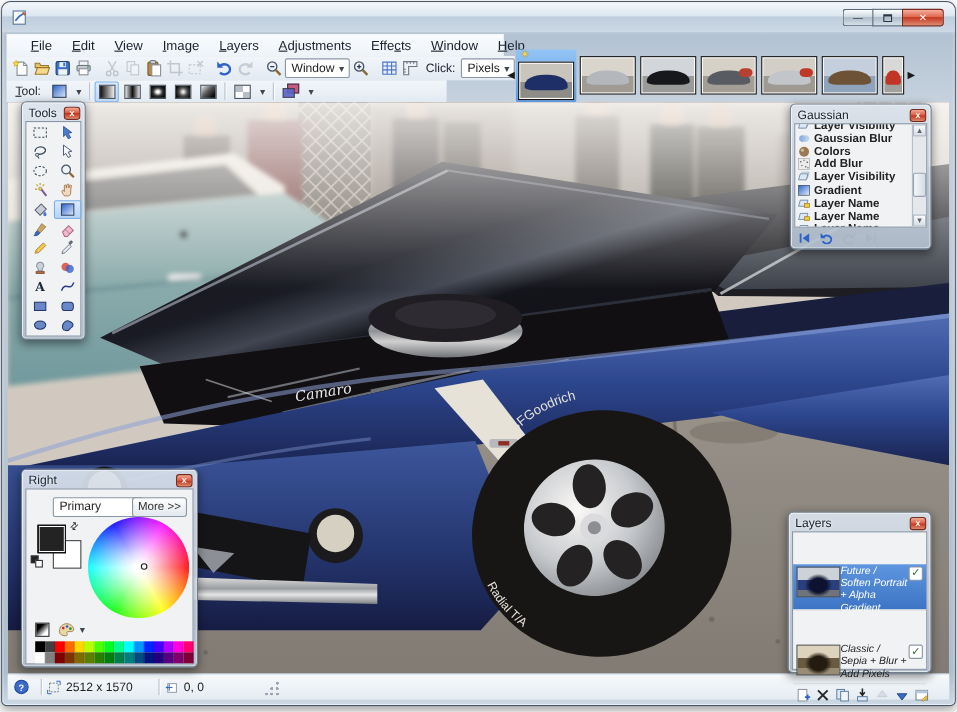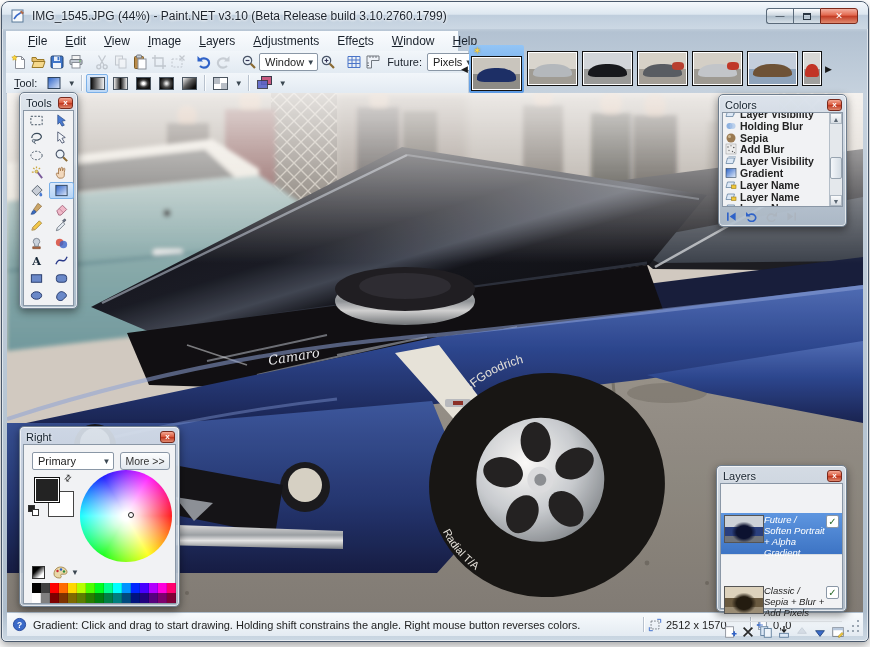"IMG_1545.JPG (44%) - Paint.NET v3.10" span.title { html: <span>IMG_1545.JPG (44%) - Paint.NET v3.10 (Beta Release build 3.10.2760.1799)</span> -> none }
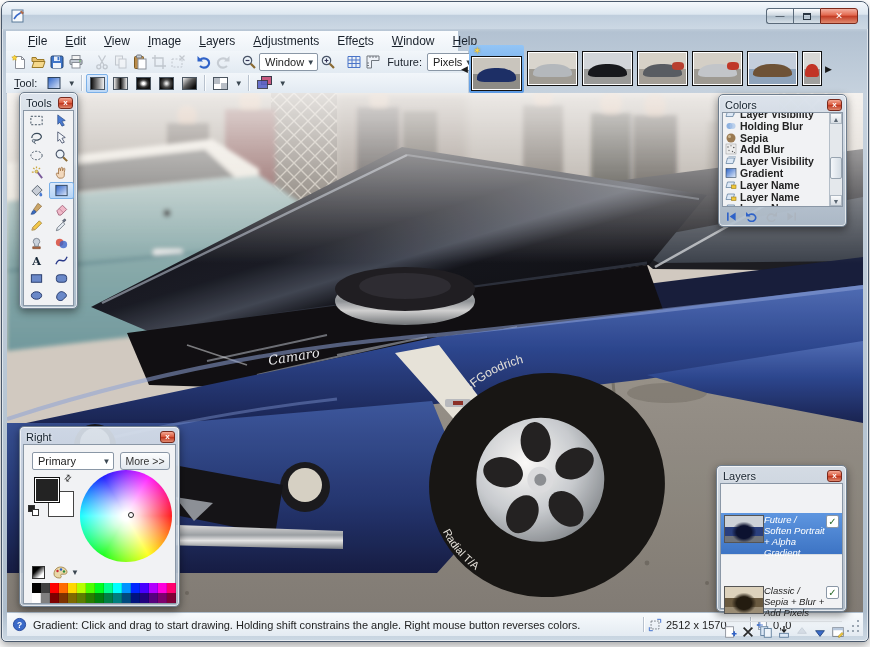"Future:" span.tlabel { text: Future -> Click }
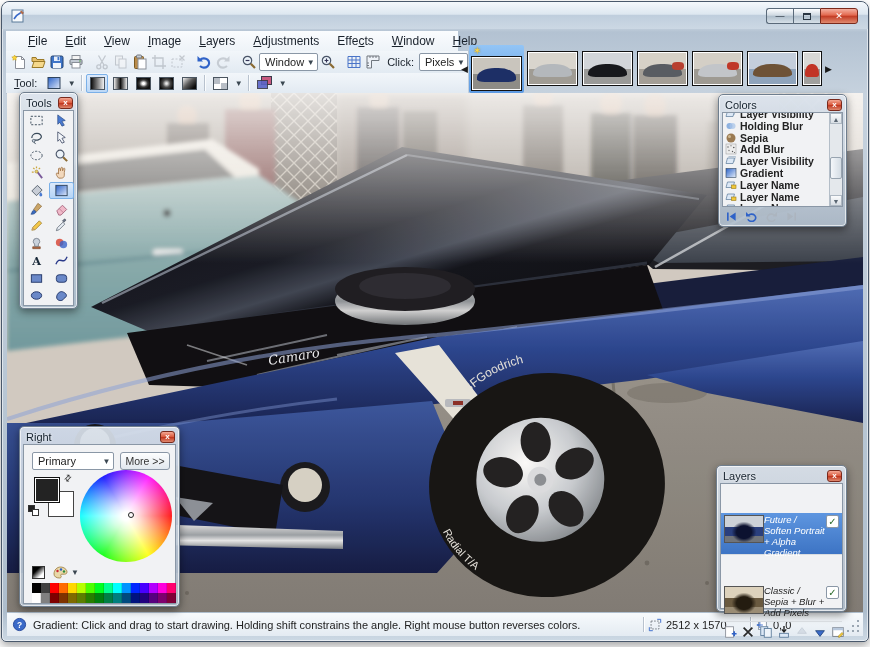"Tool:" .toolrow.r2 { width: 462px -> 400px }
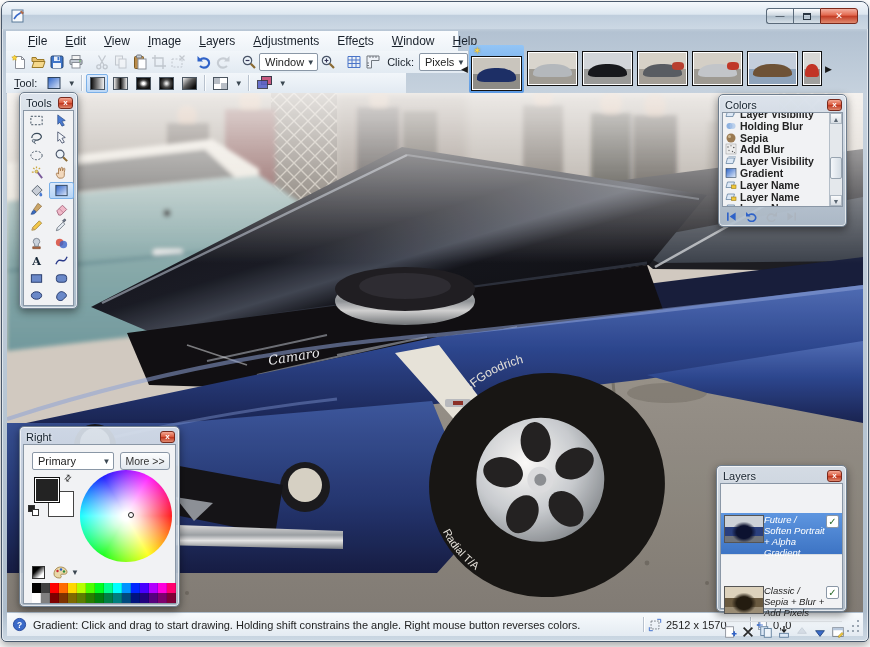"Colors" span.ptxt { text: Colors -> Gaussian }
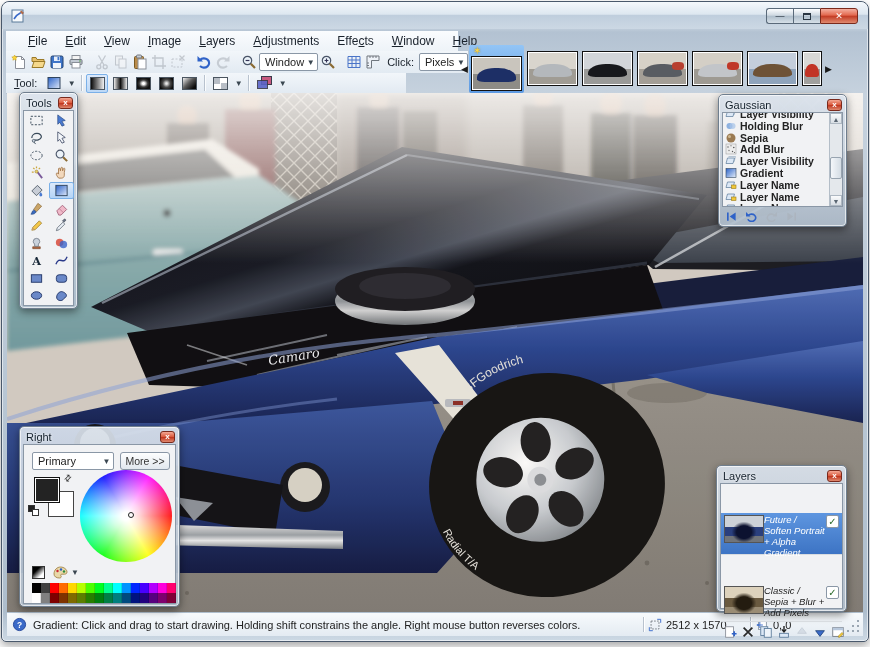"Holding Blur" span.hlabel { text: Holding -> Gaussian }
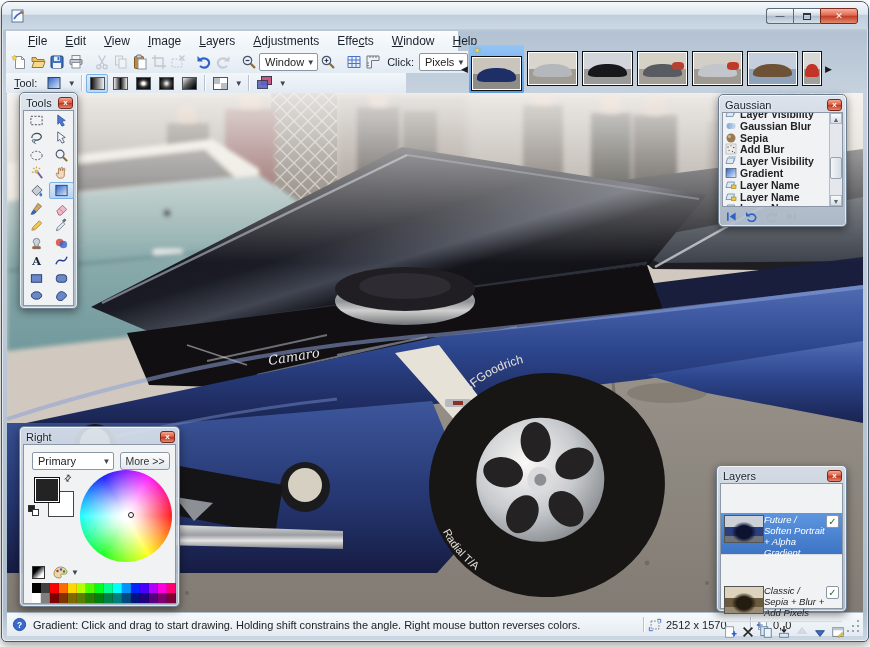"Sepia" span.hlabel { text: Sepia -> Colors }
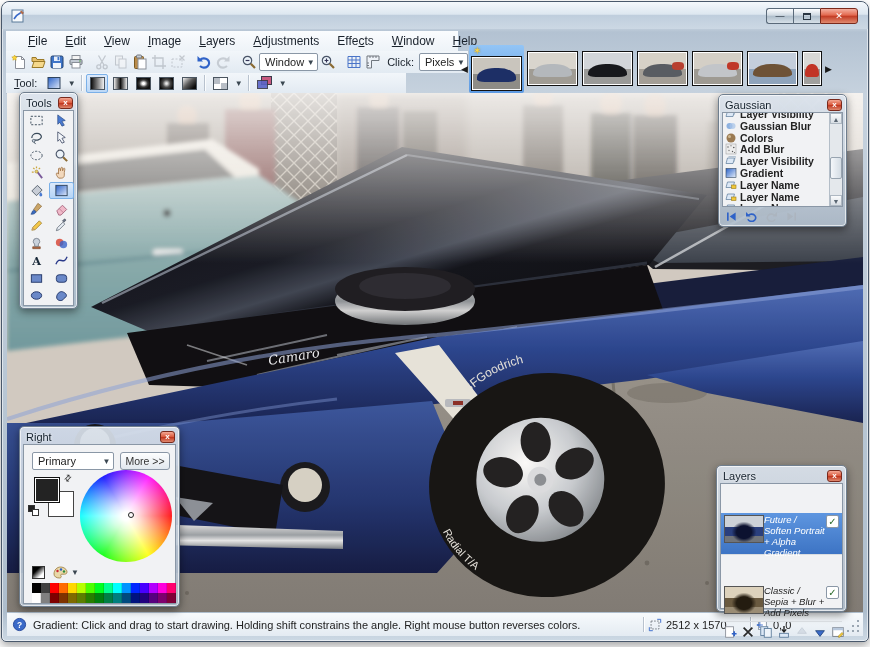"Primary" .ccombo { left: 8px -> 24px }
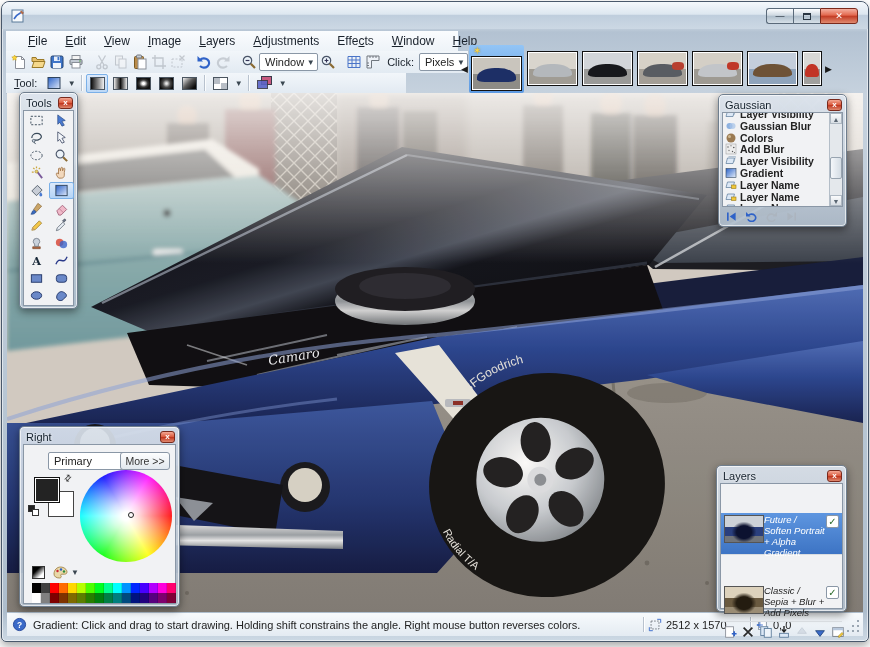"Gradient: Click and drag to" span.smsg { html: <span>Gradient: Click and drag to start drawing. Holding shift constrains the angle. Right mouse button reverses colors.</span> -> none }
